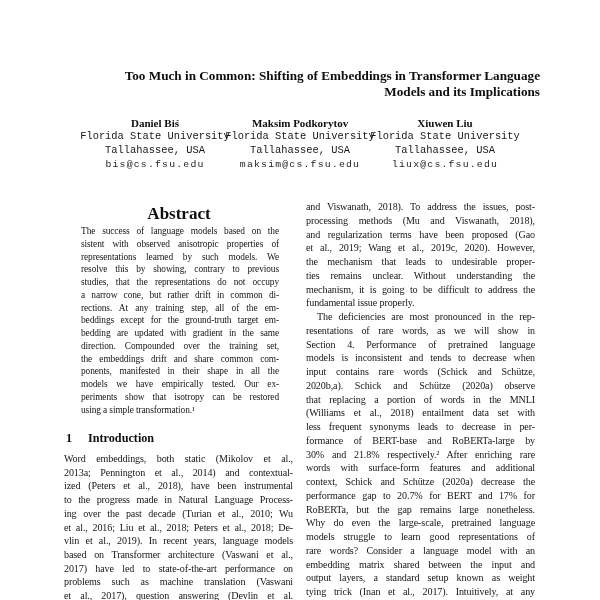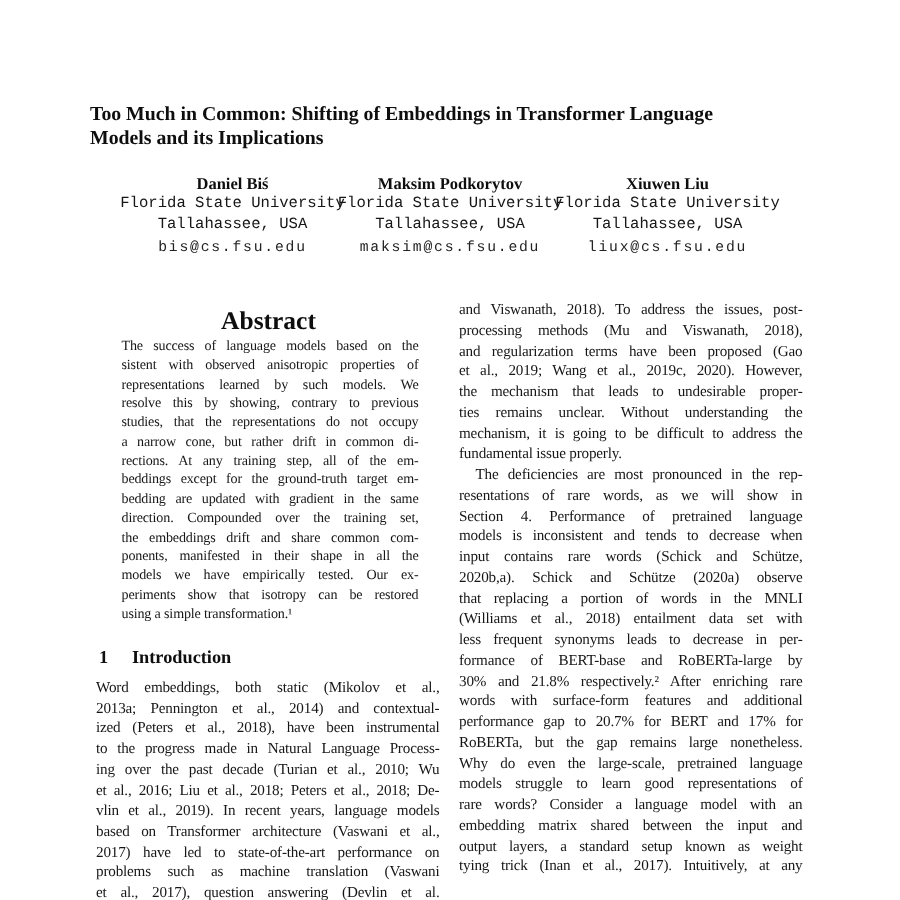"Too Much in Common: Shifting" .title { text-align: left -> right }
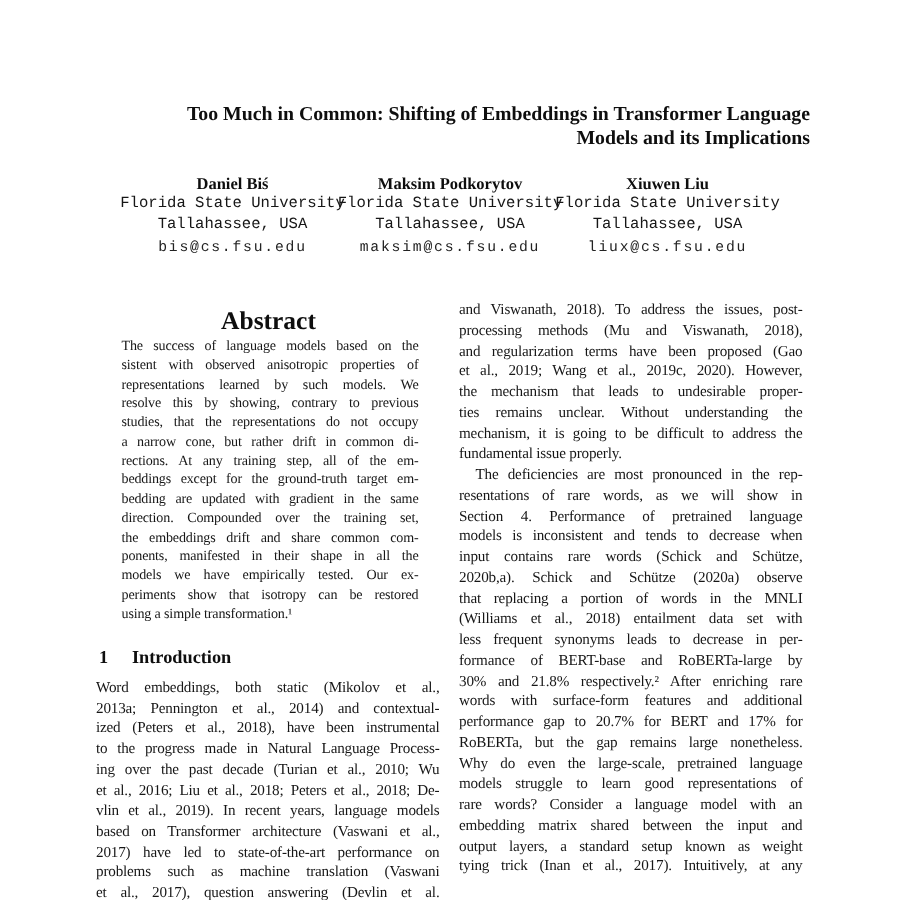"context, Schick and Schütze (2020a)" div.line { html: none -> <div>context, Schick and Schütze (2020a) decrease the</div> }
